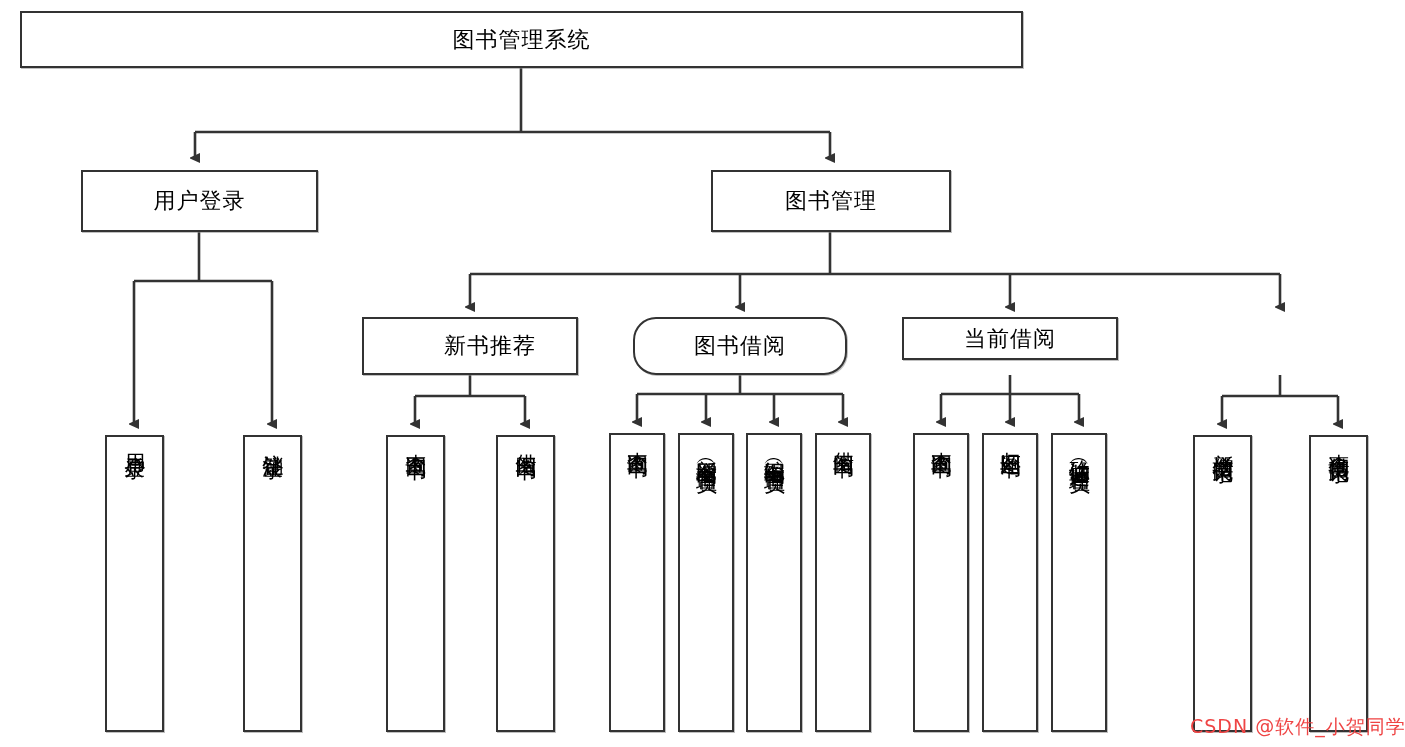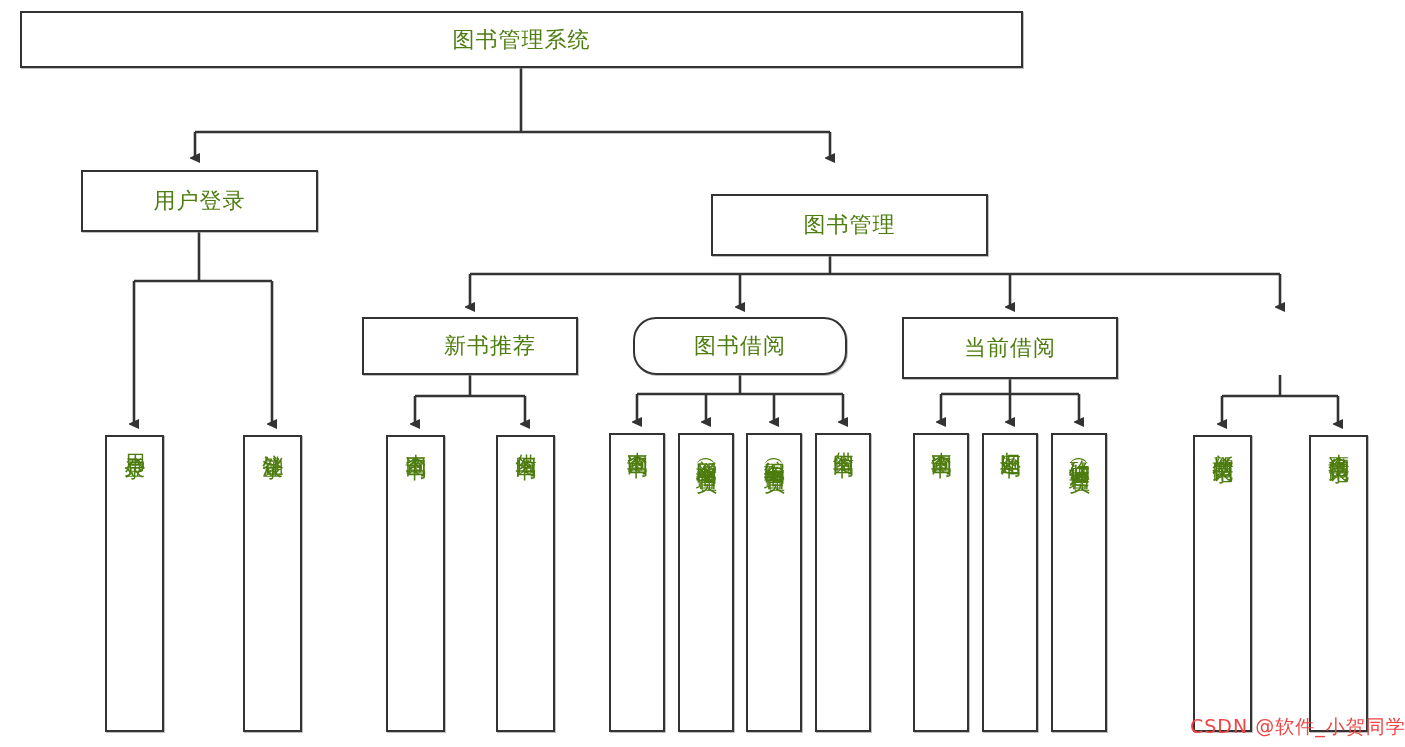"图书管理系统" .node-label { color: #4d7c0f -> #000000 }
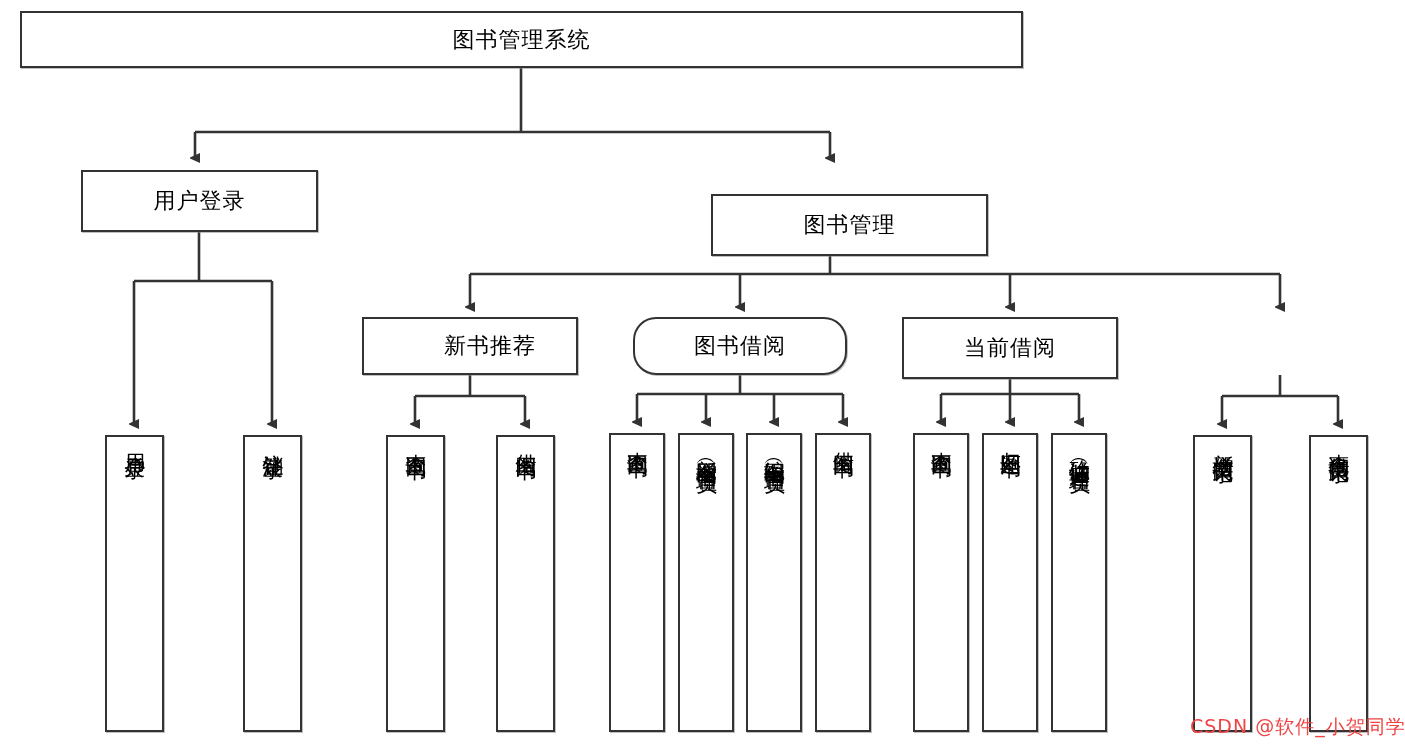"图书管理" div.node { margin-top: 24px -> none; width: 277px -> 240px }
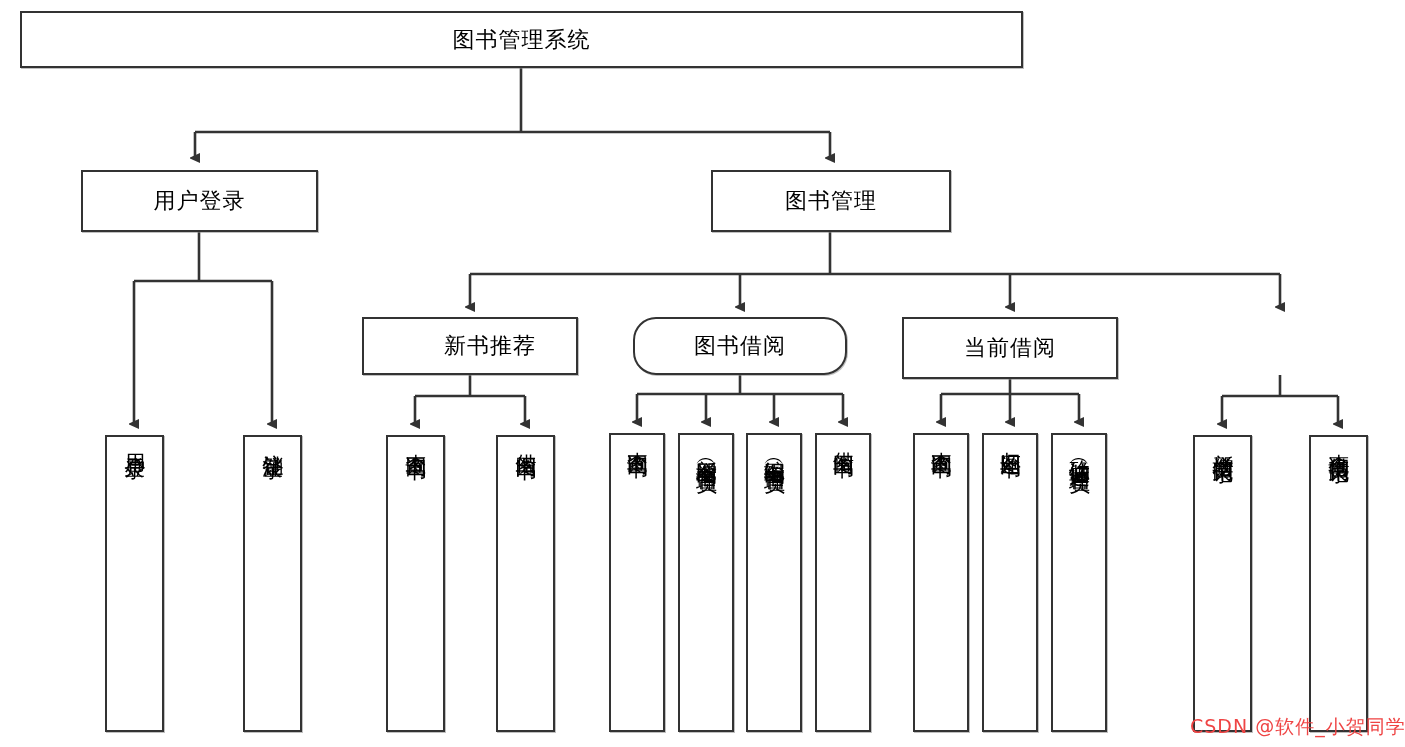"当前借阅" div.node { height: 62px -> 43px }
